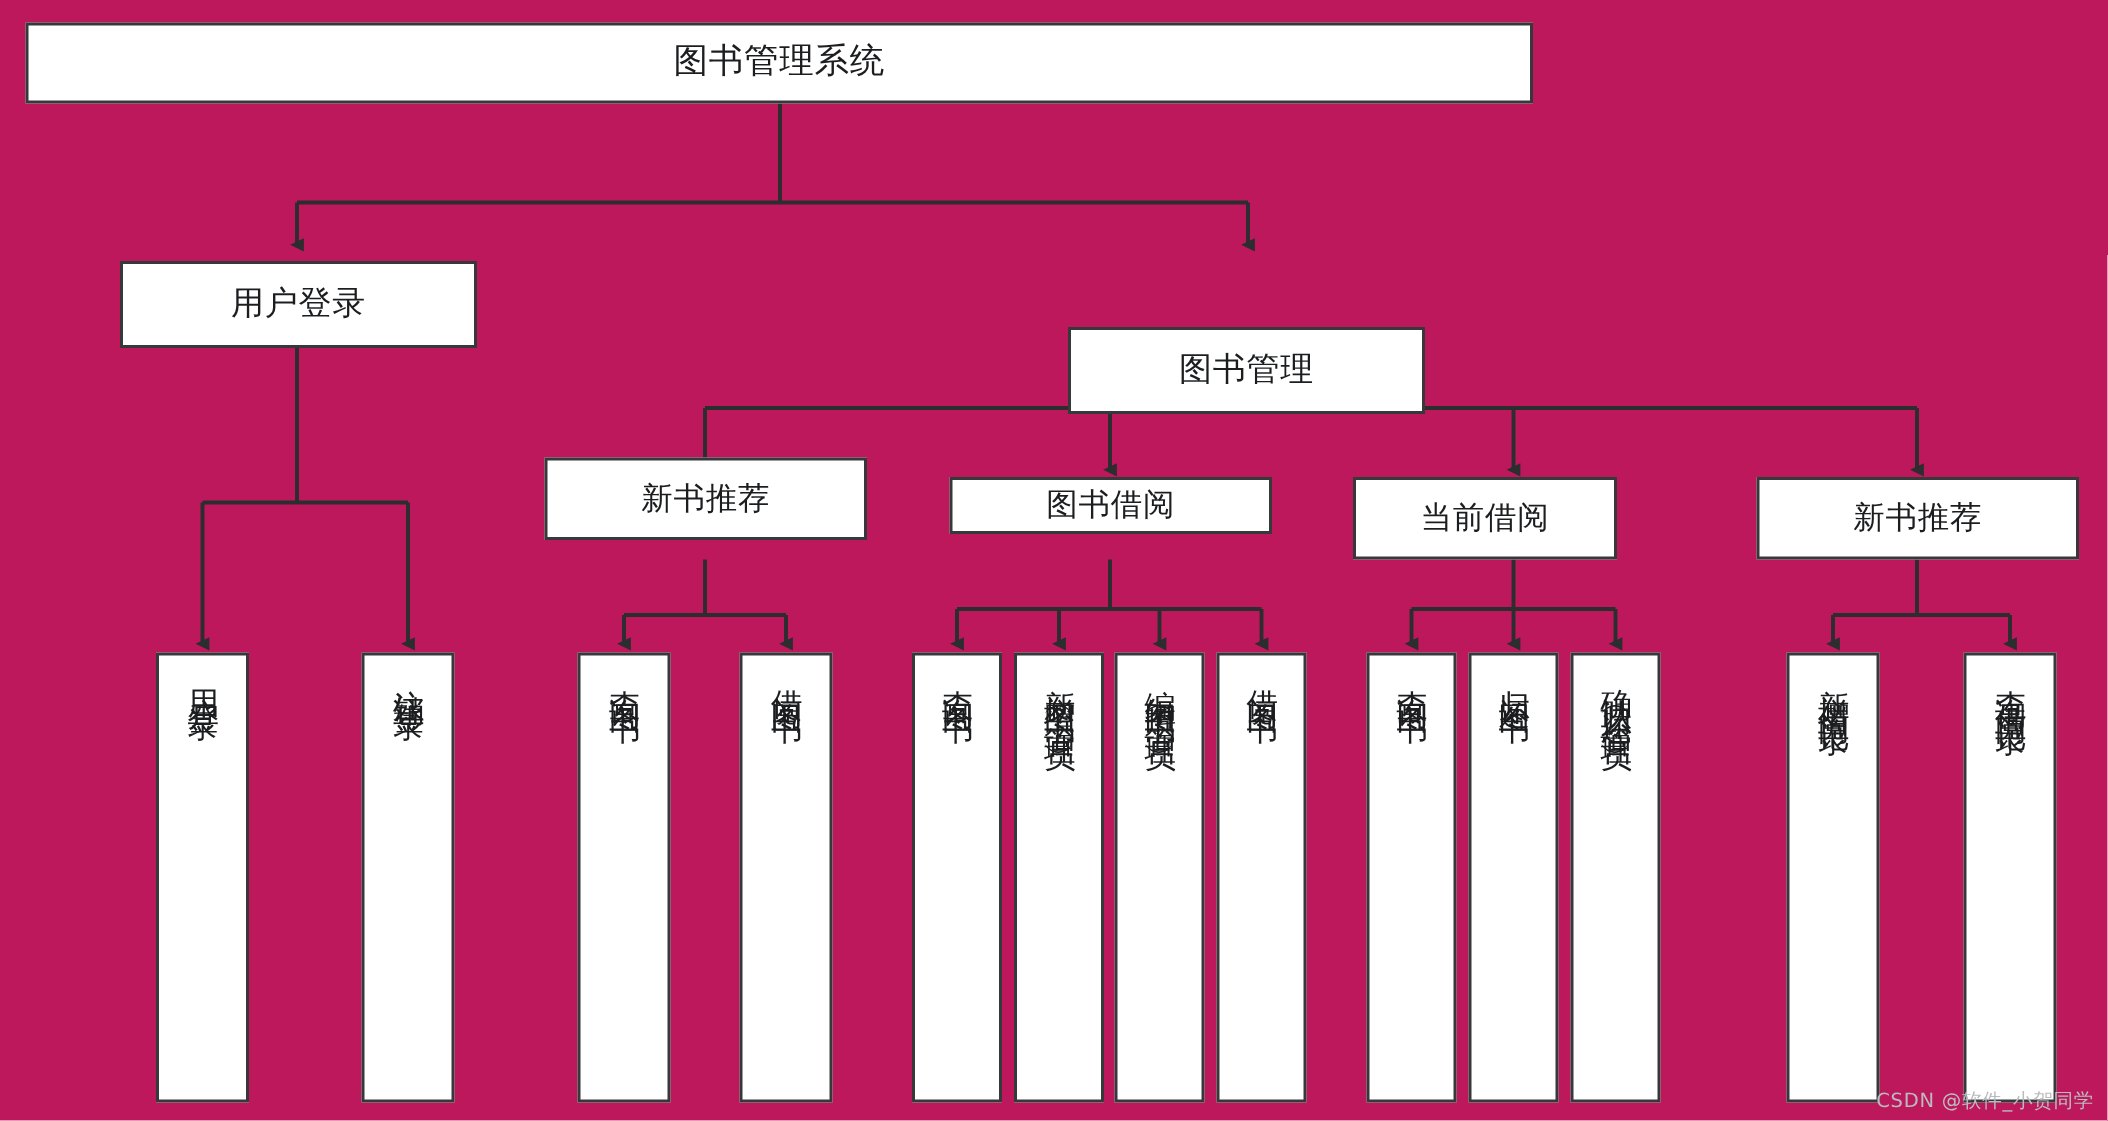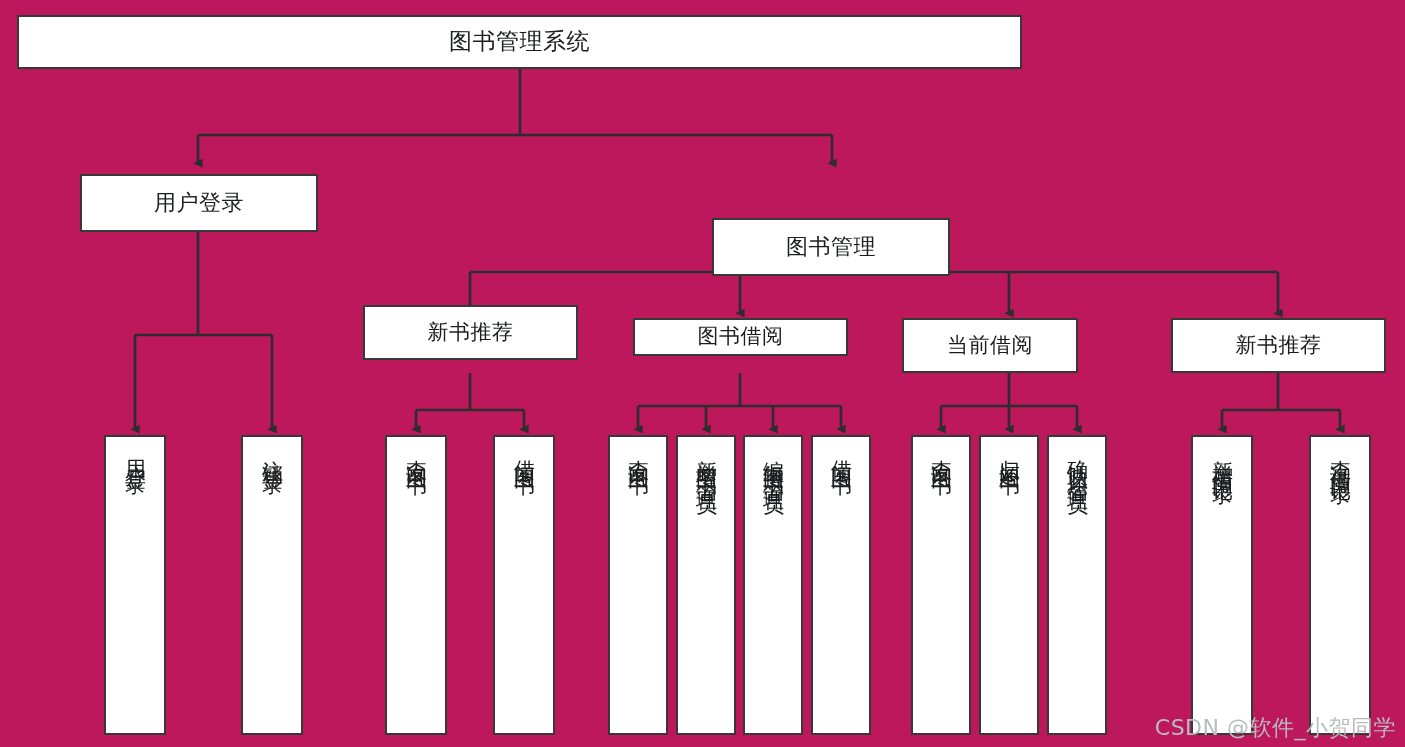"CSDN @软件_小贺同学" .watermark { font-size: 22px -> 13px }
